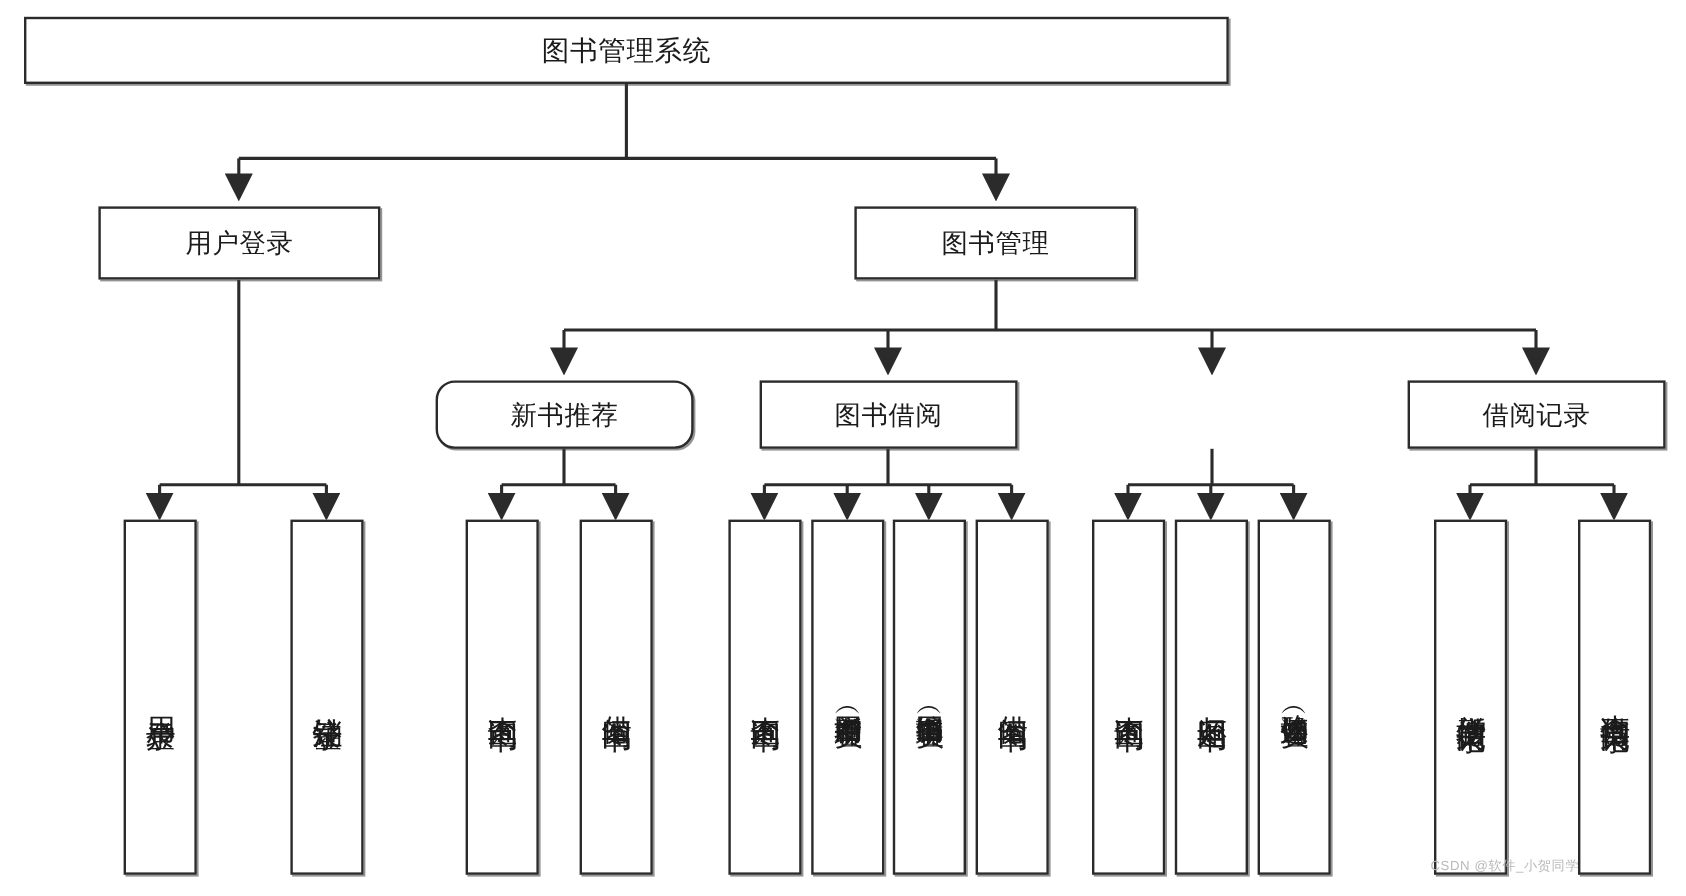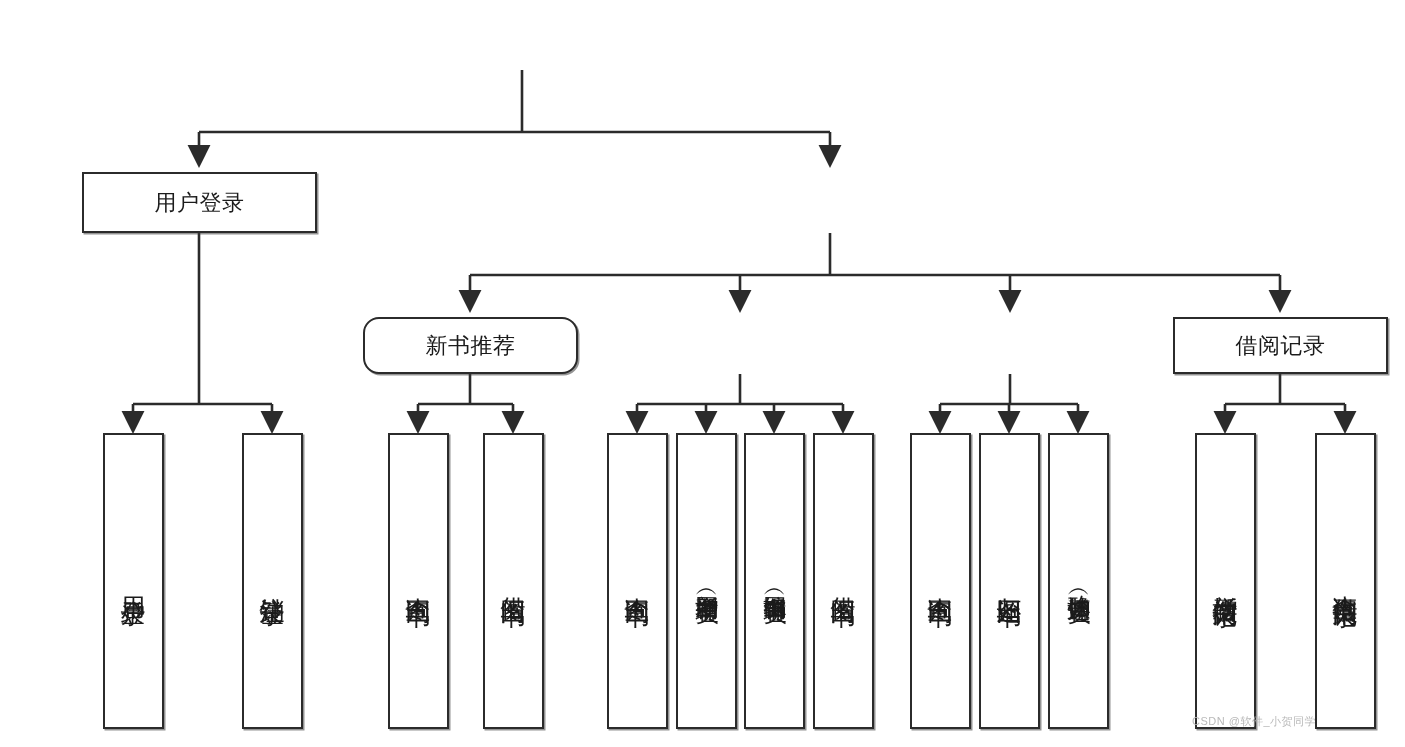"图书管理系统" div.node { html: none -> <div> <span>图书管理系统</span> </div> }
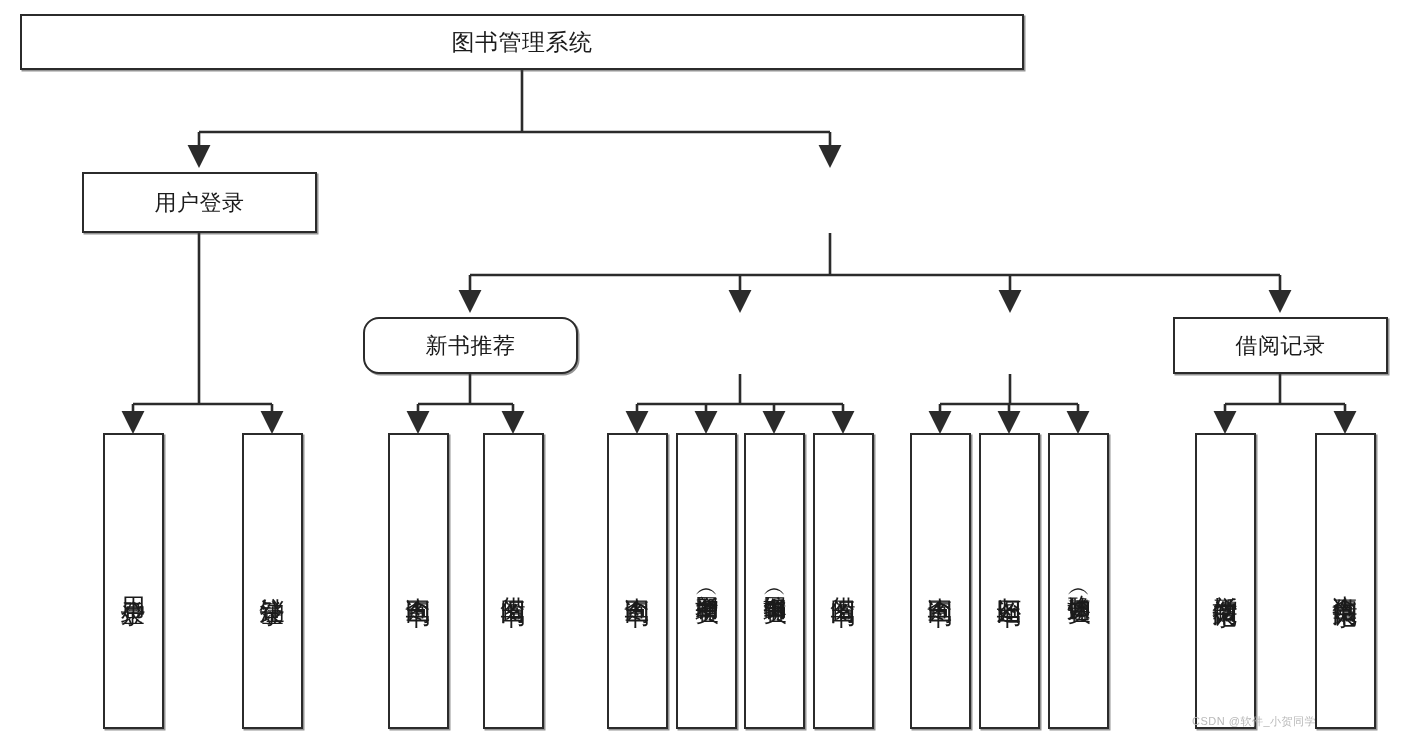"图书管理" div.node { html: none -> <div> <span>图书管理</span> </div> }
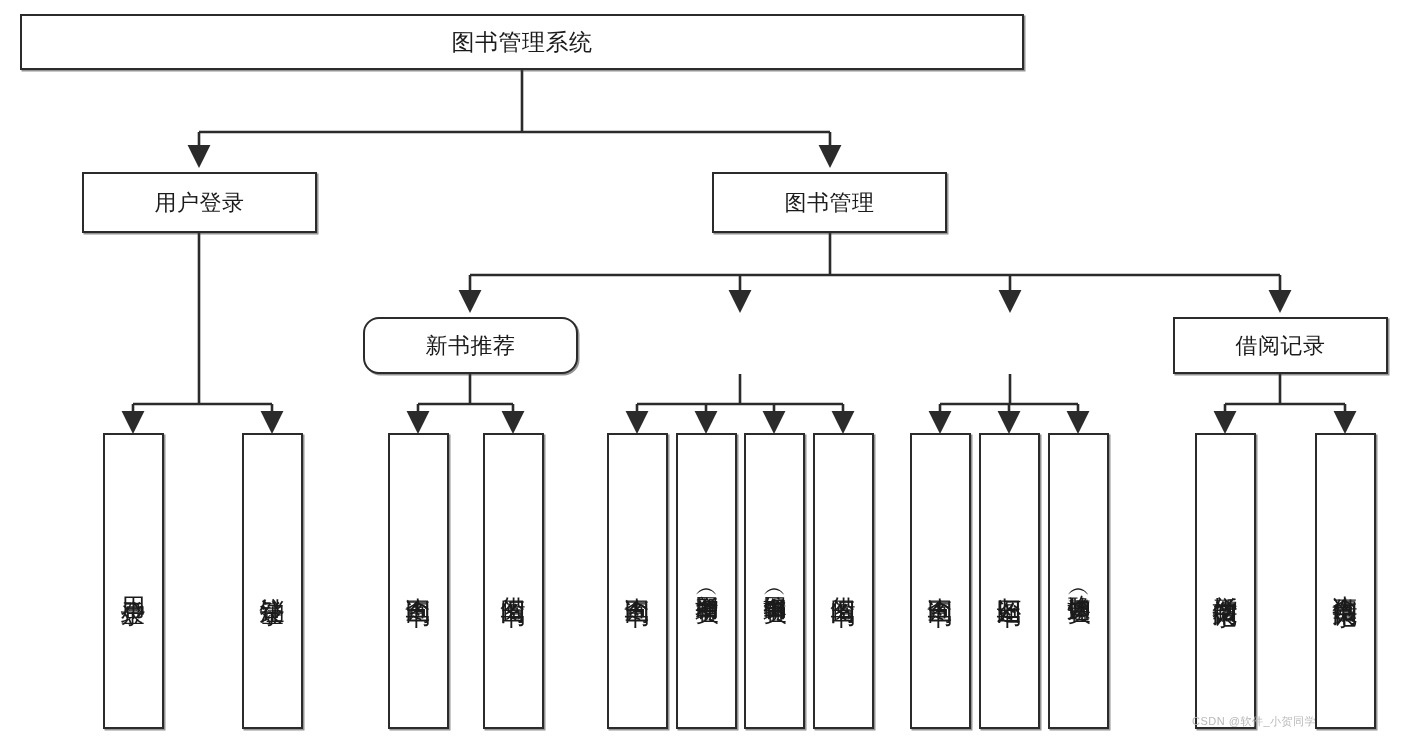"图书借阅" div.node { html: none -> <div> <span>图书借阅</span> </div> }
